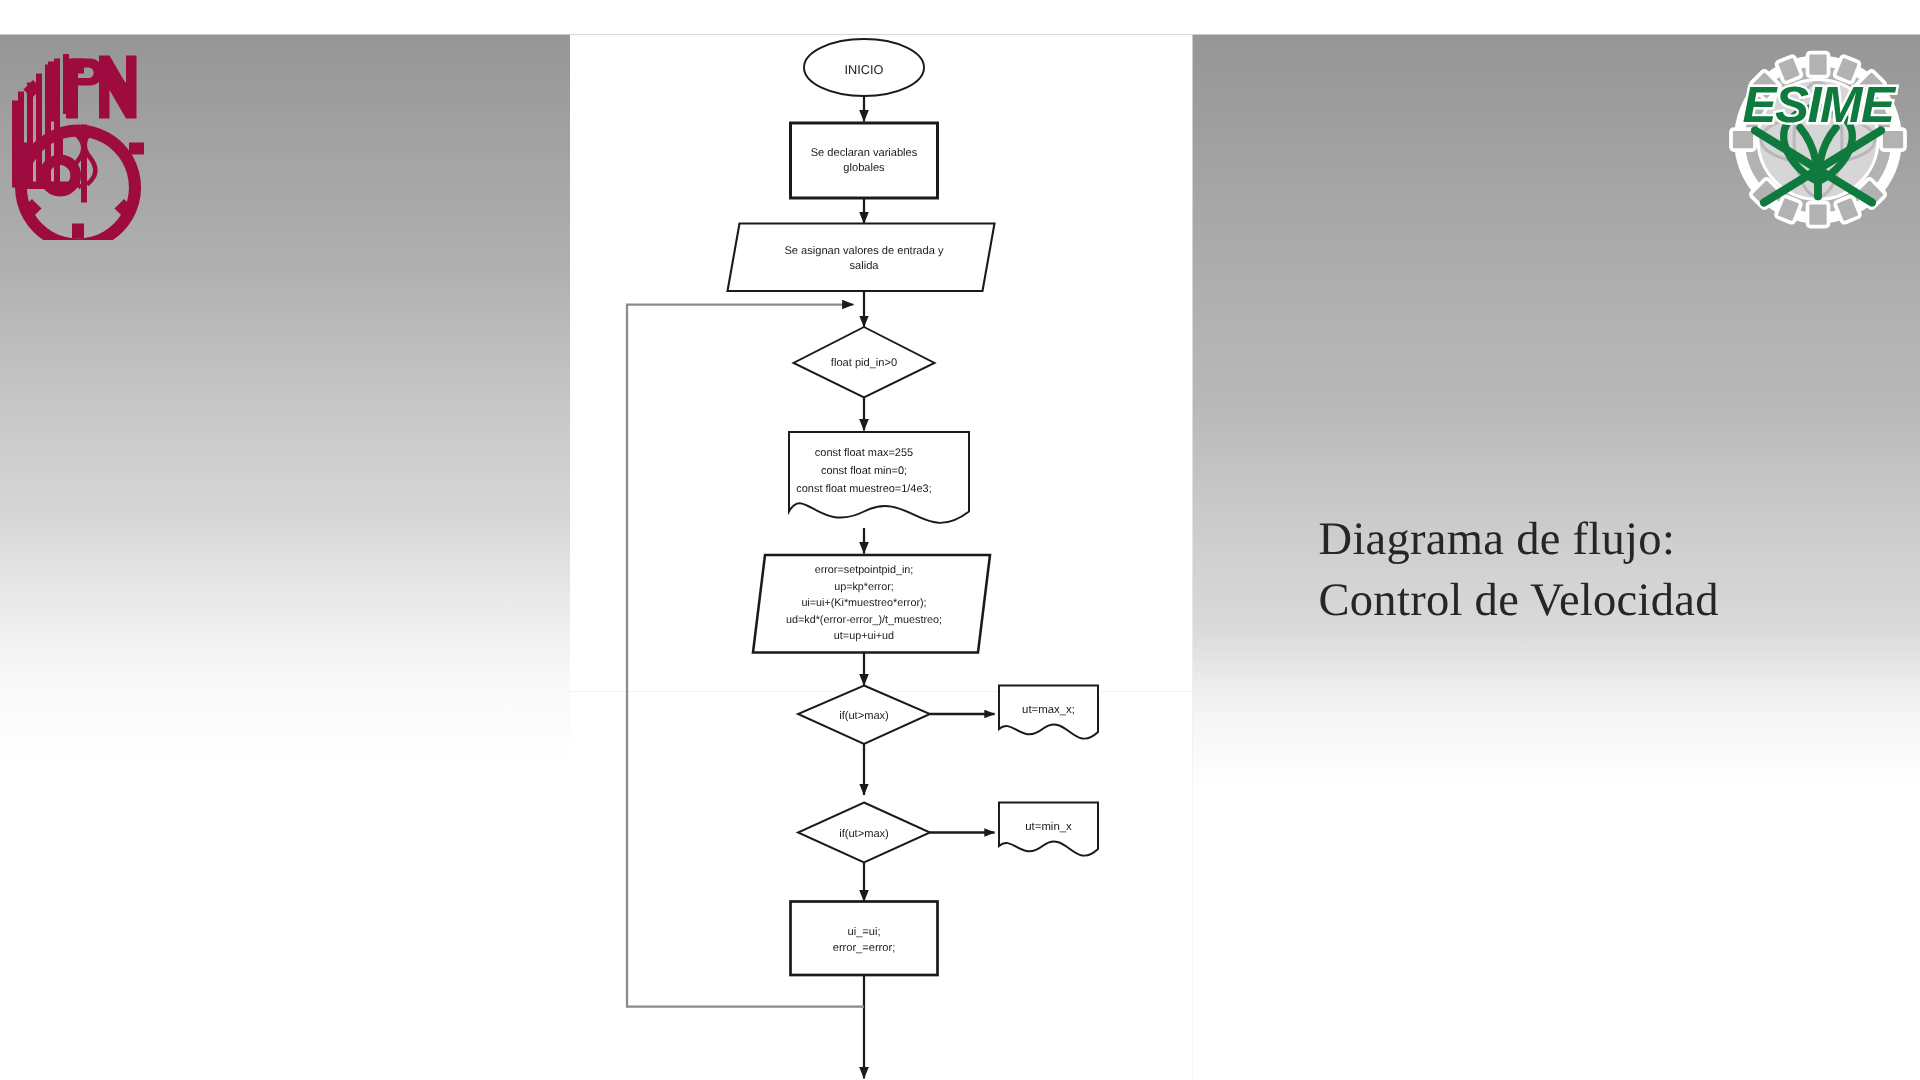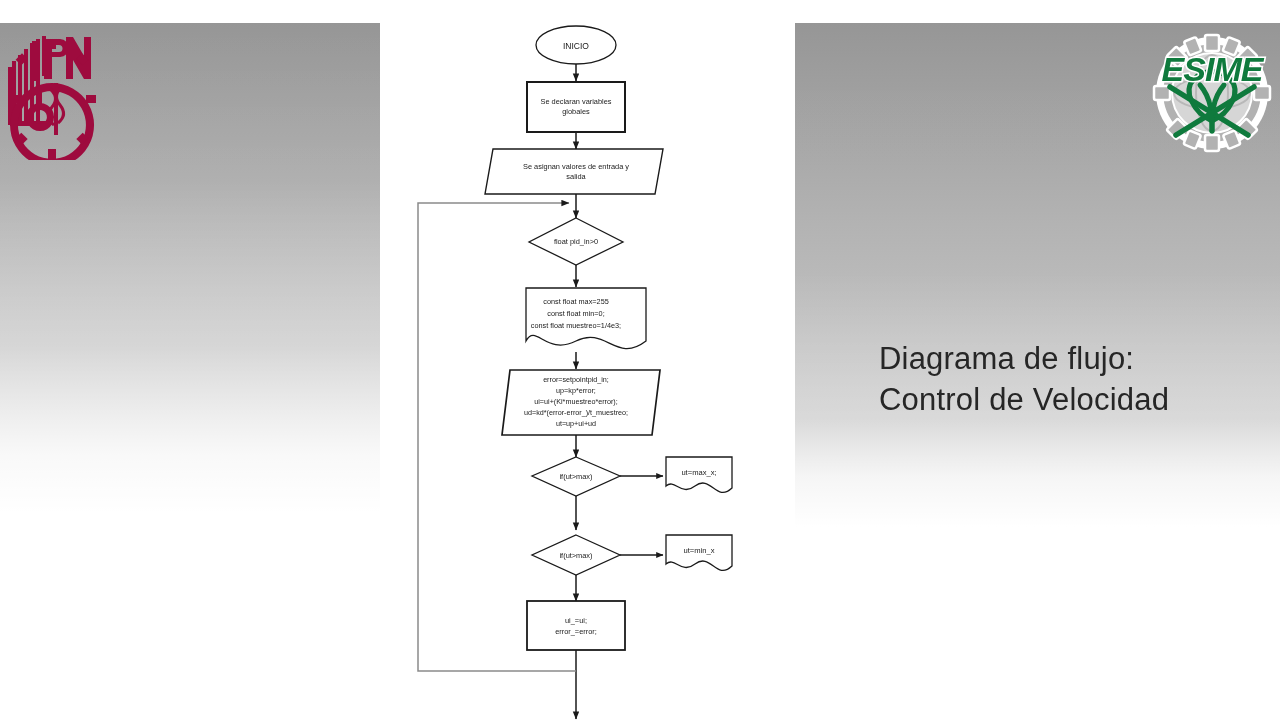"Diagrama de flujo:" #title { font-family: Liberation Sans, sans-serif -> Liberation Serif, serif }
